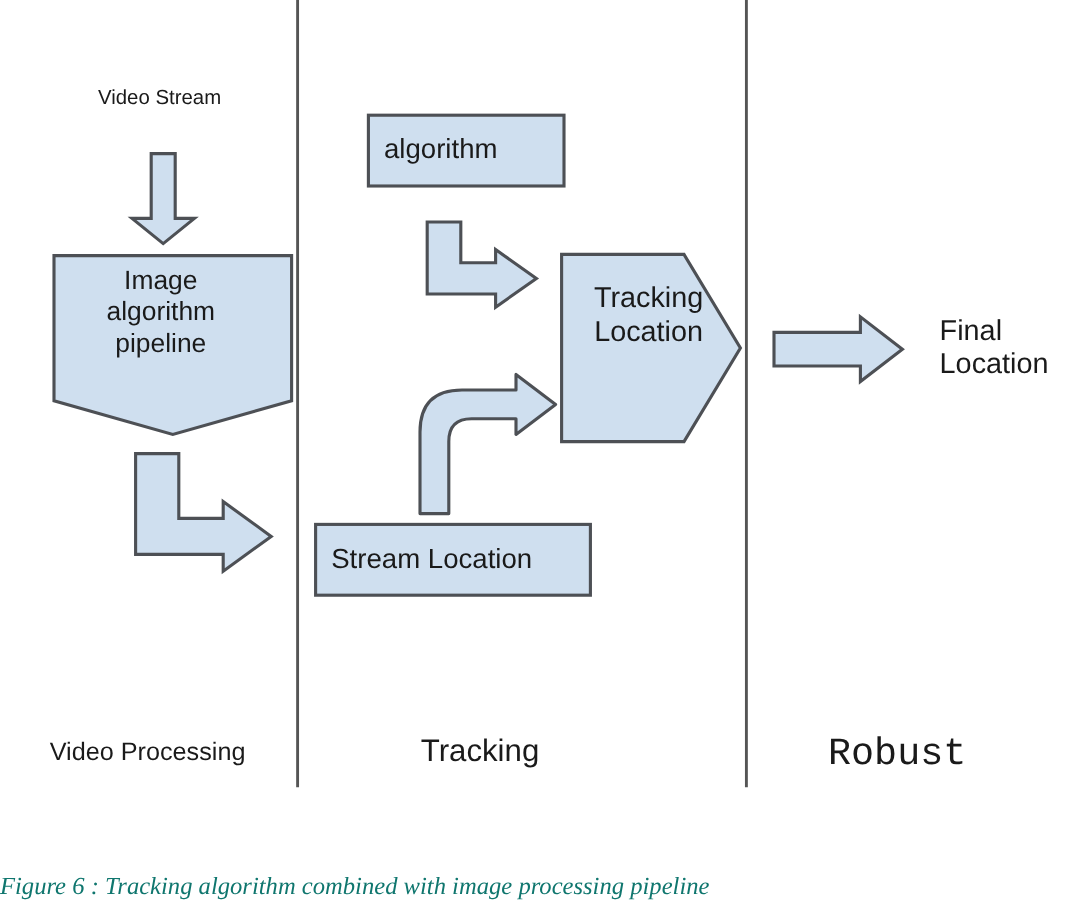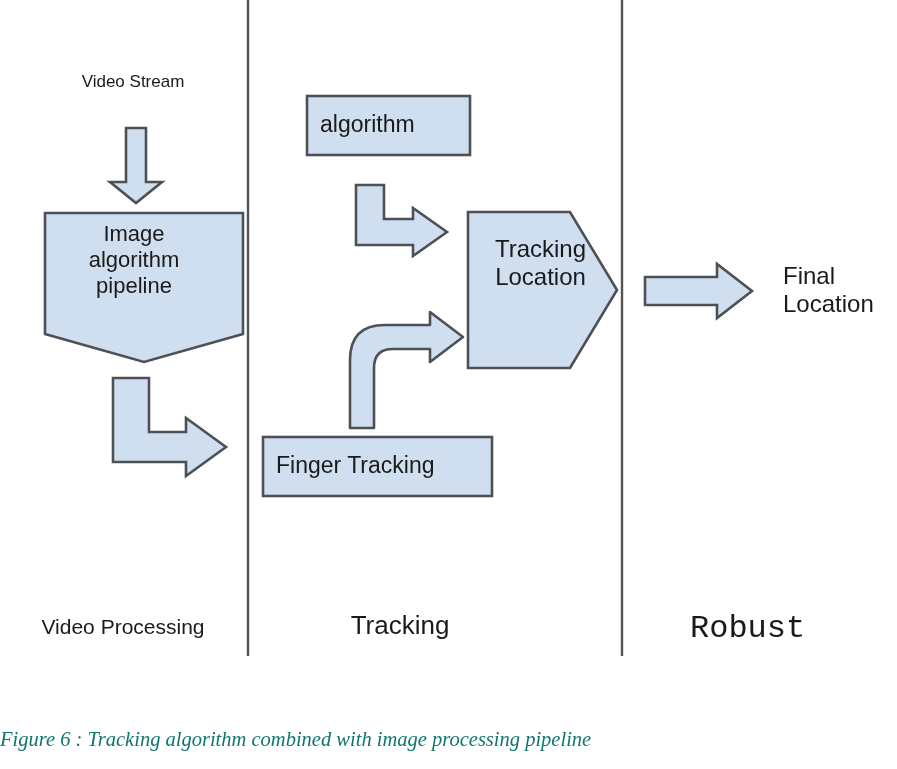"Finger Tracking" div.txt { text: Finger Tracking -> Stream Location }
